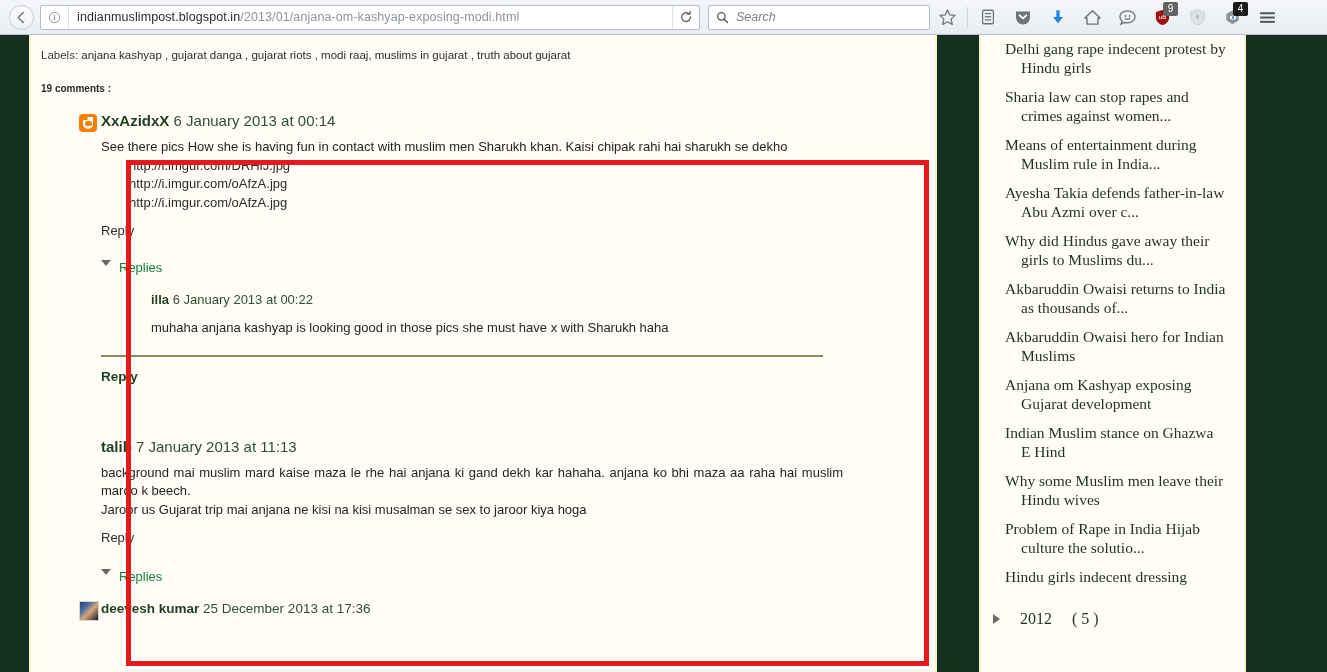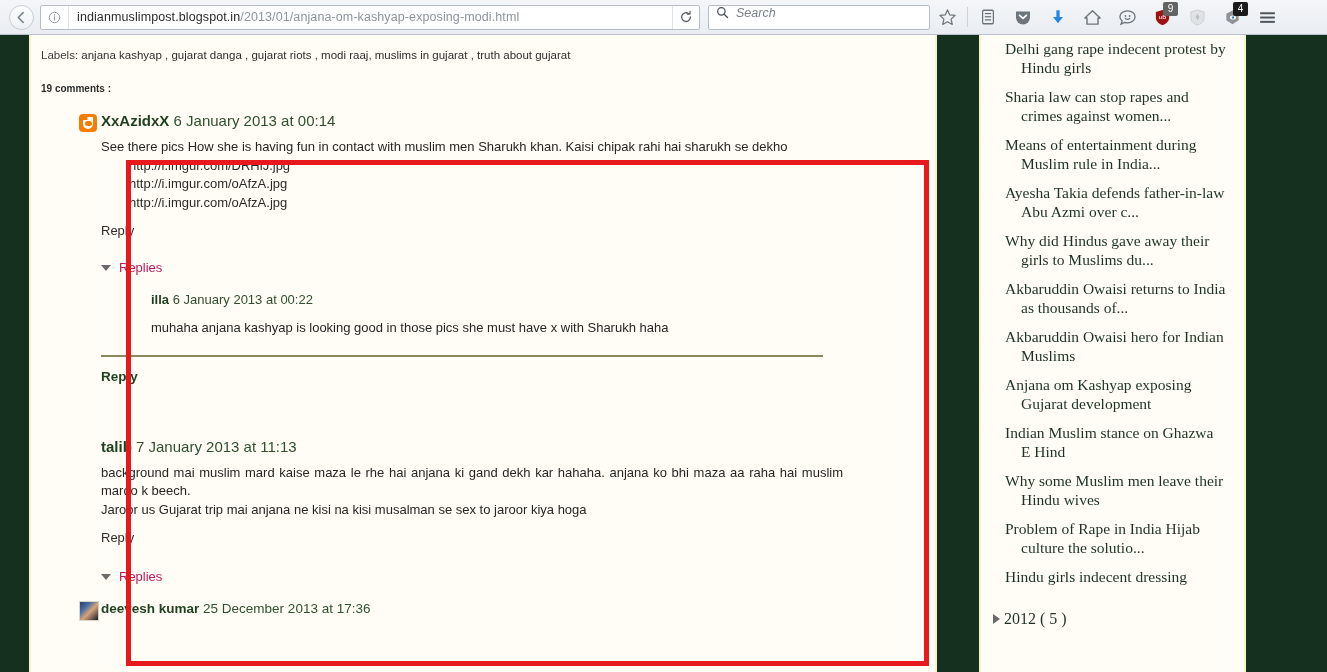"Search" .searchbar { align-items: none -> center }
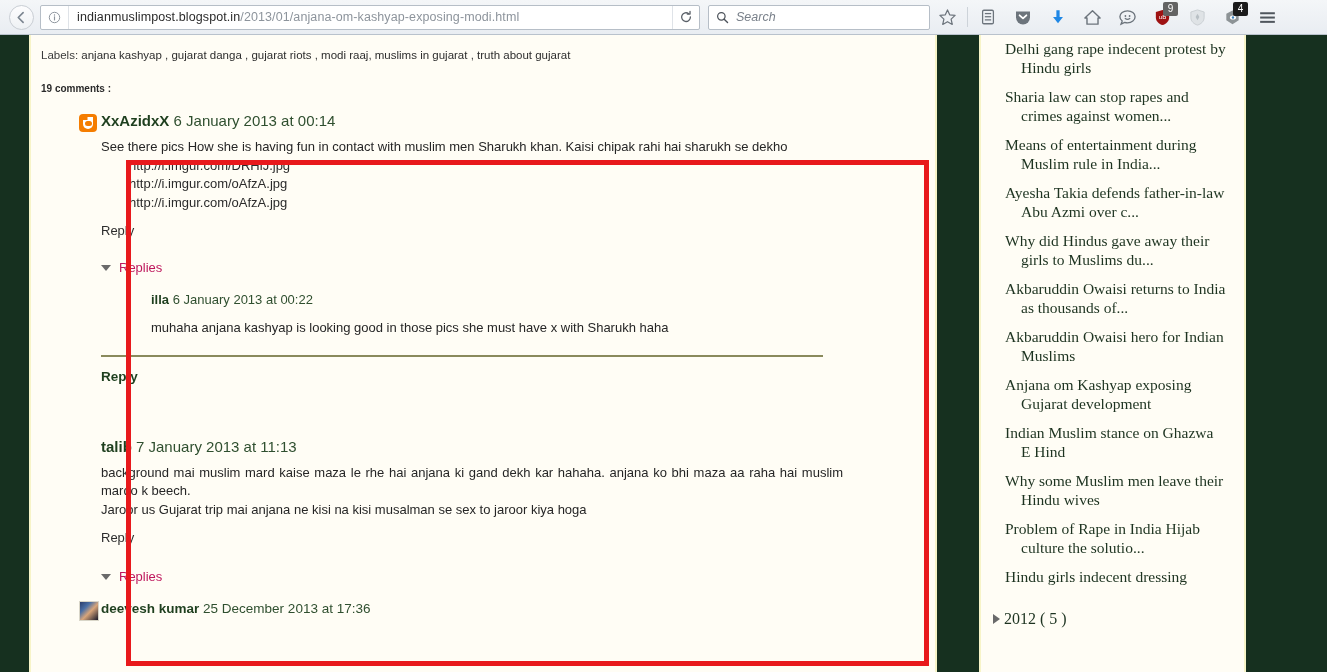"Replies" .replies-toggle { align-items: center -> none; color: #be185d -> #15803d }
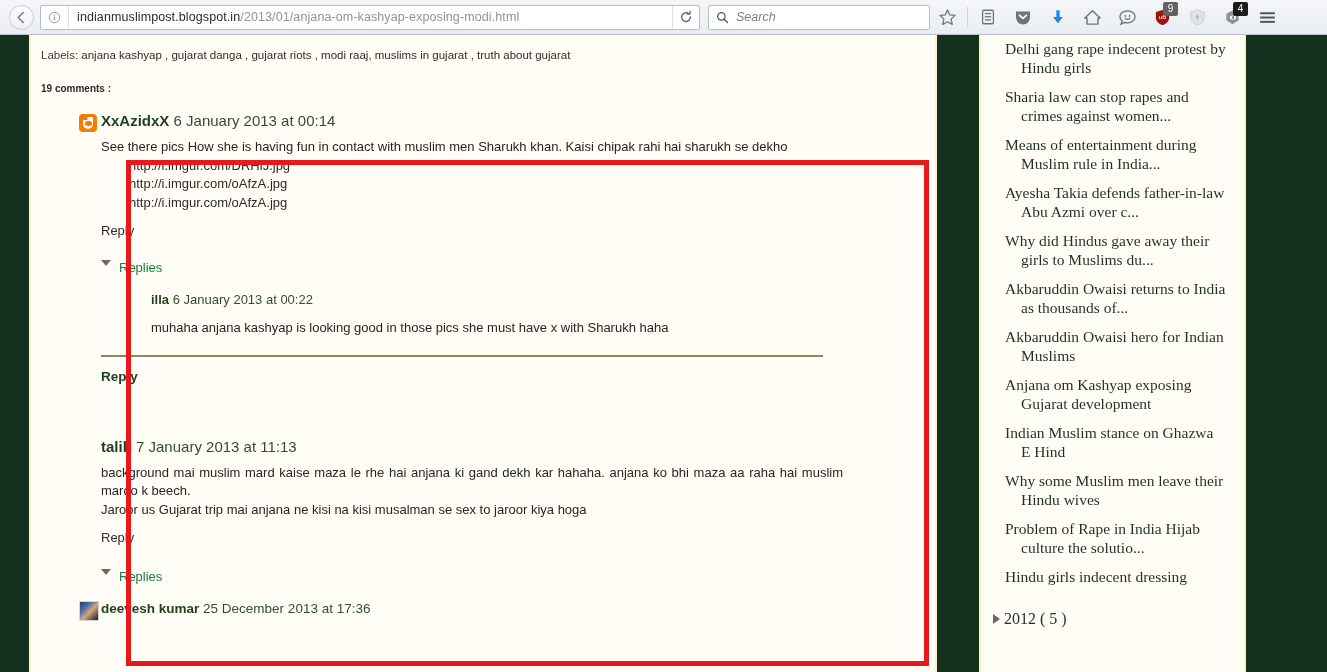"2012" .archive-row { gap: 4px -> 20px }
